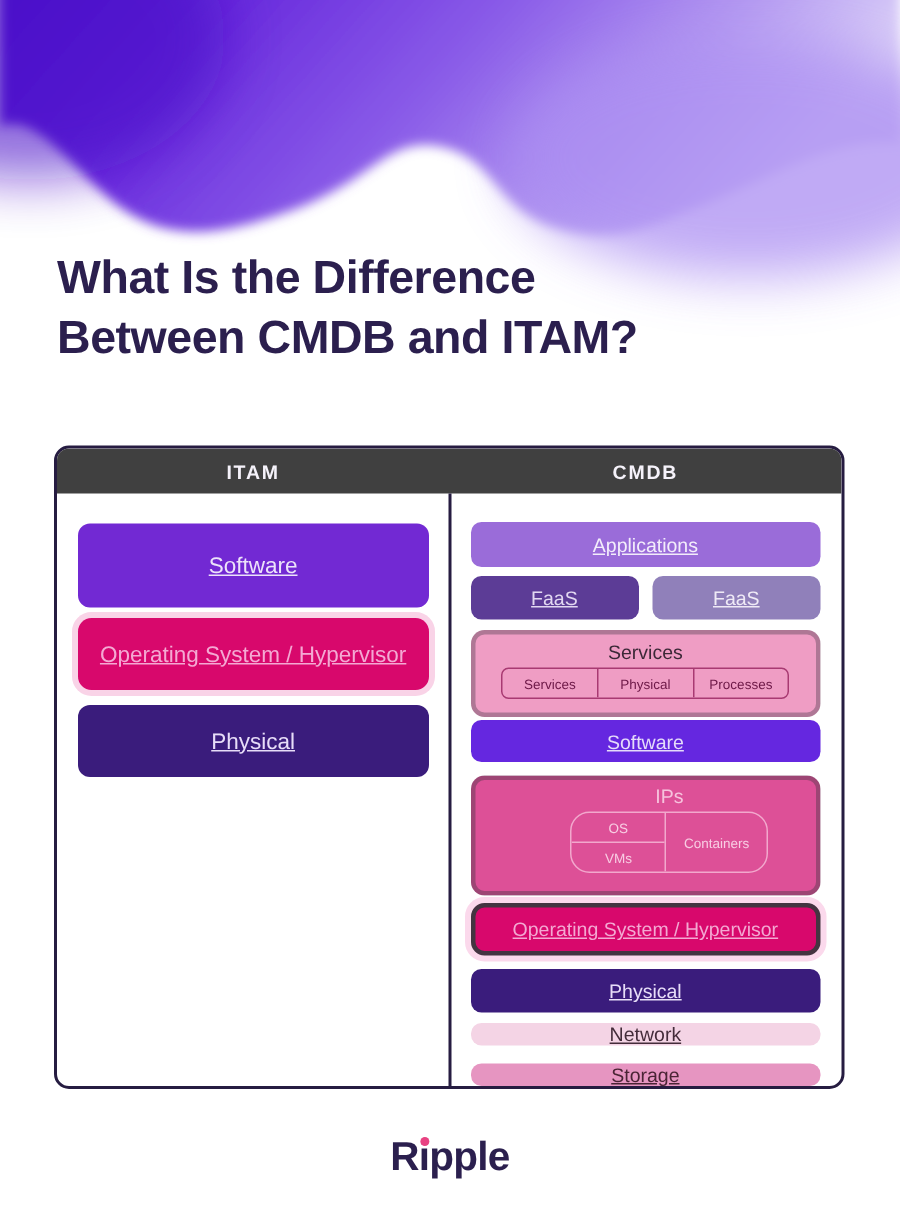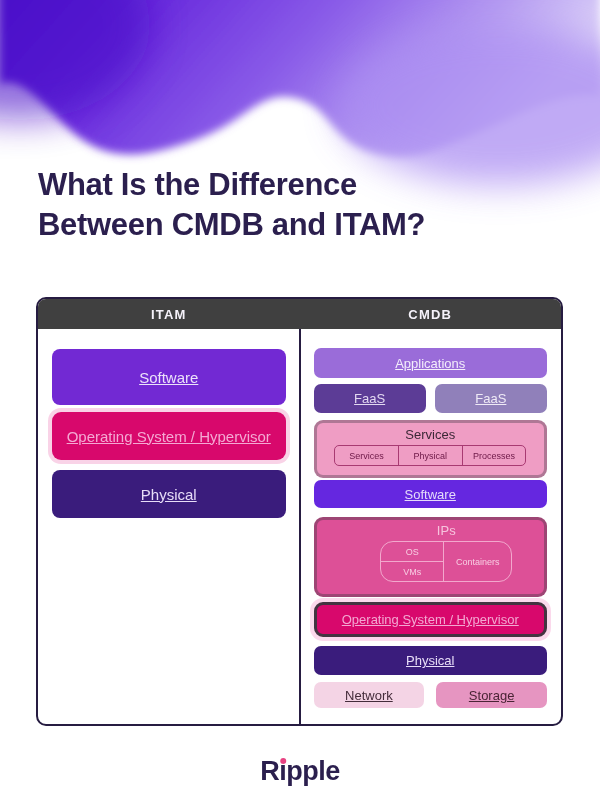"Network" .r-netsto { flex-direction: none -> column }
